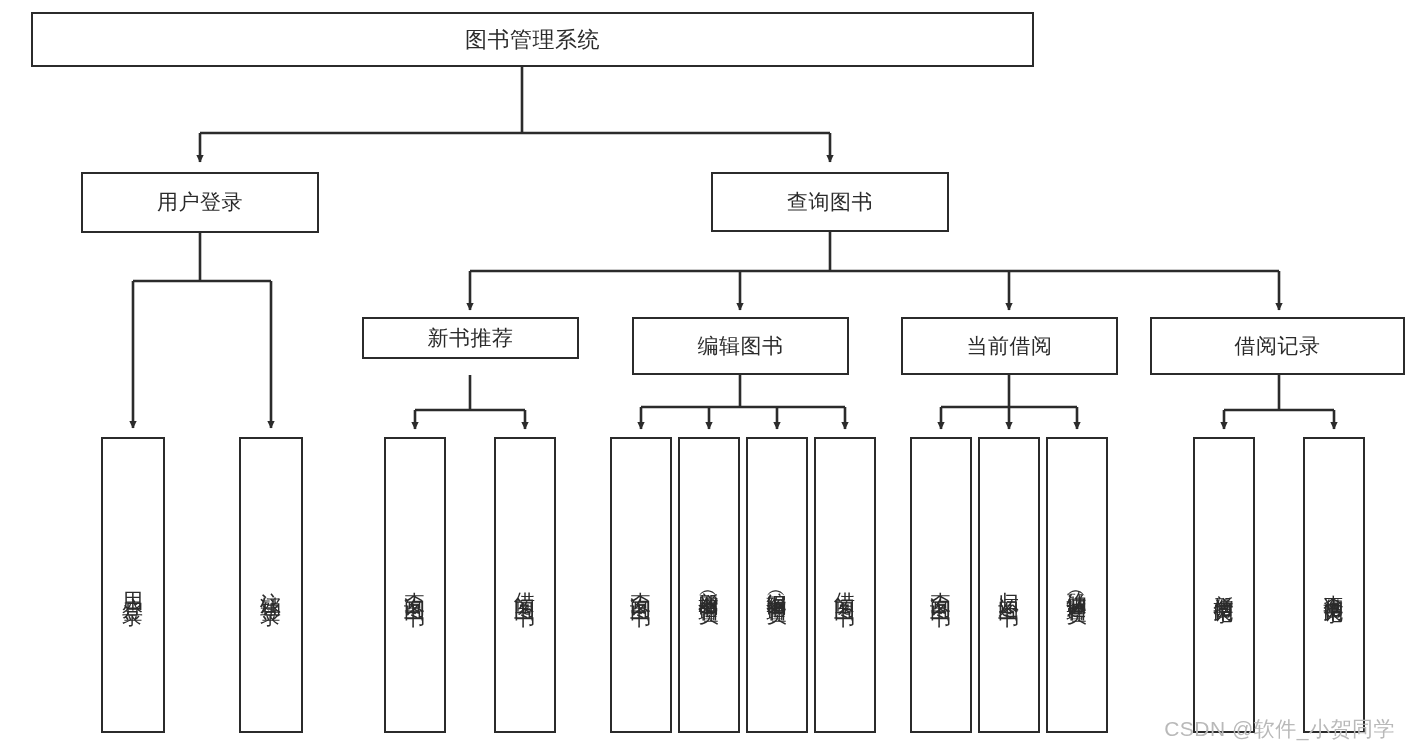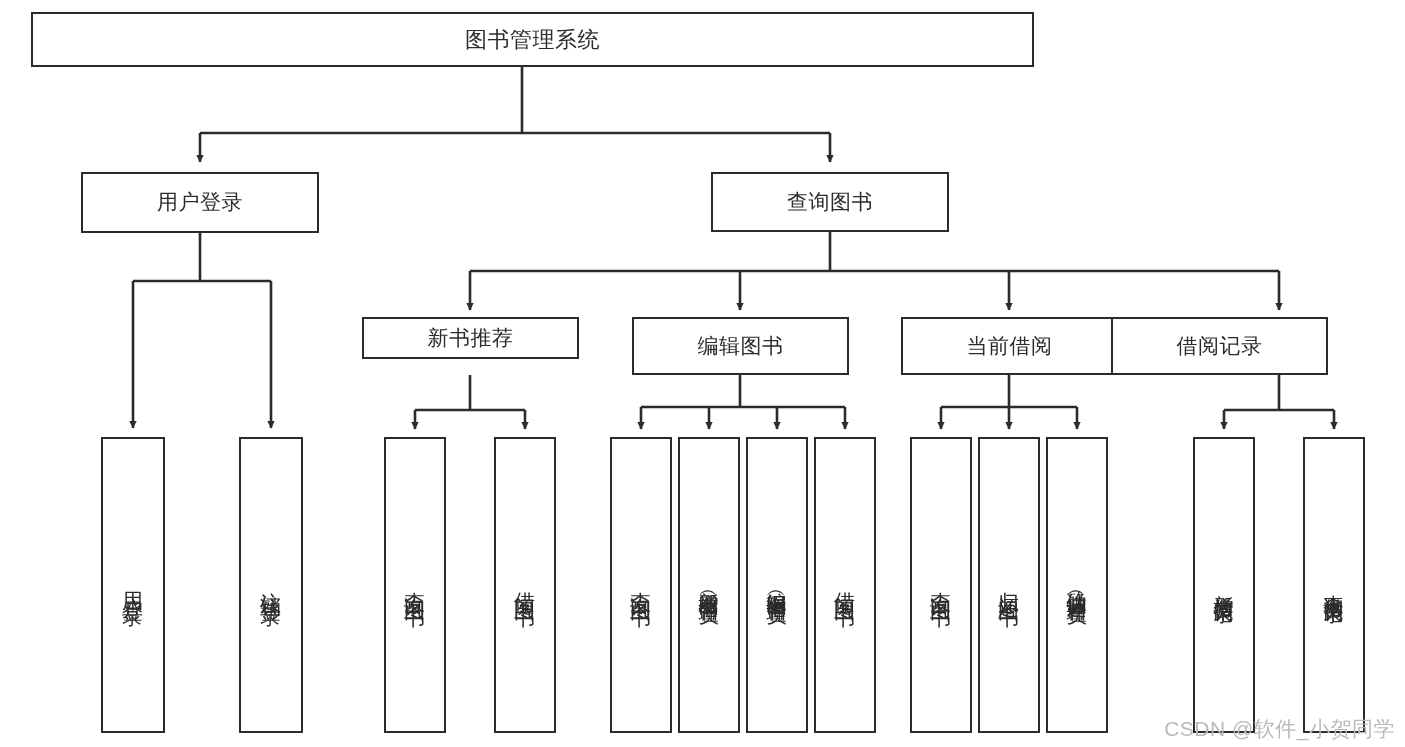"借阅记录" div.node { left: 1111px -> 1150px; width: 217px -> 255px }
